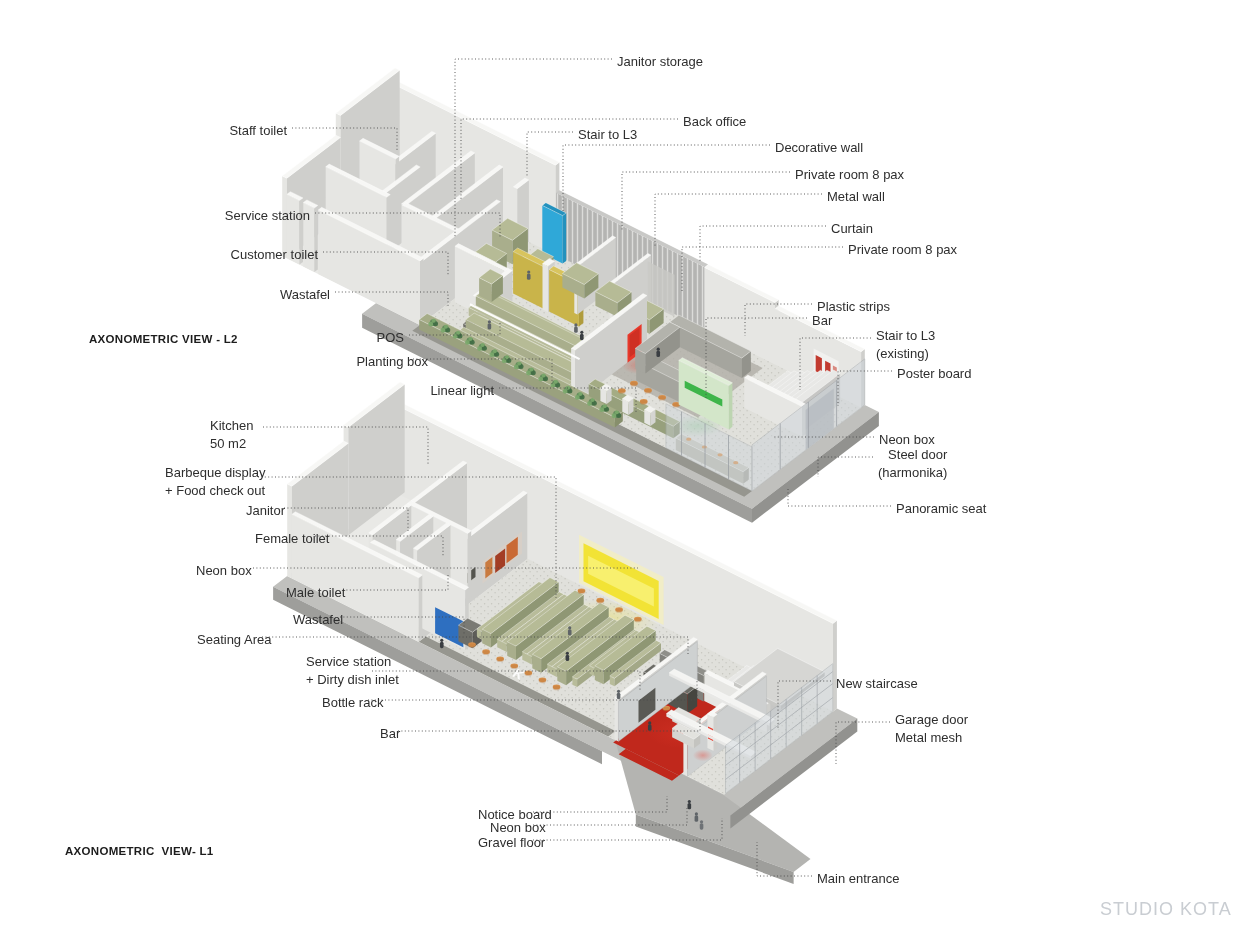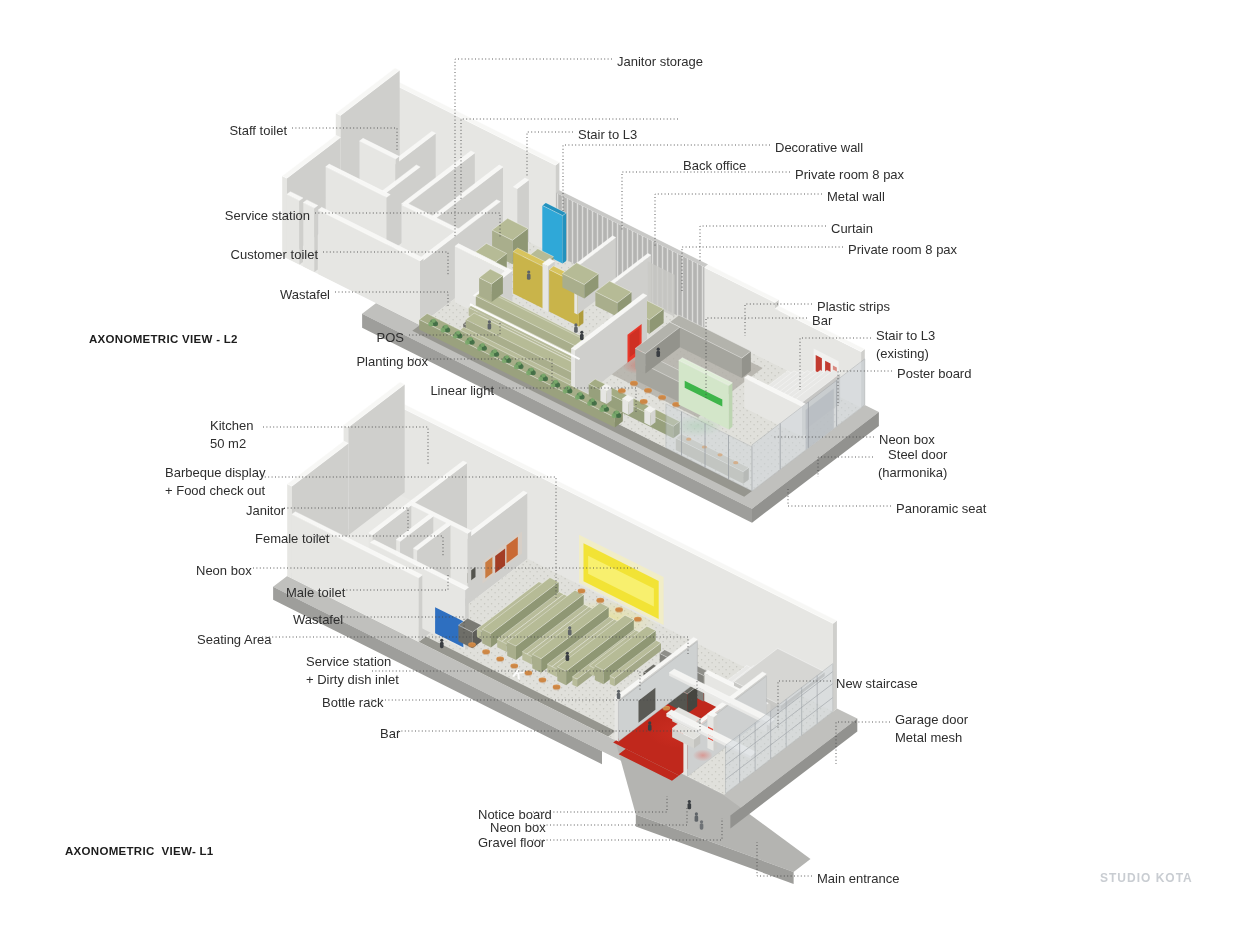"Back office" div.ann { margin-top: 44px -> none }
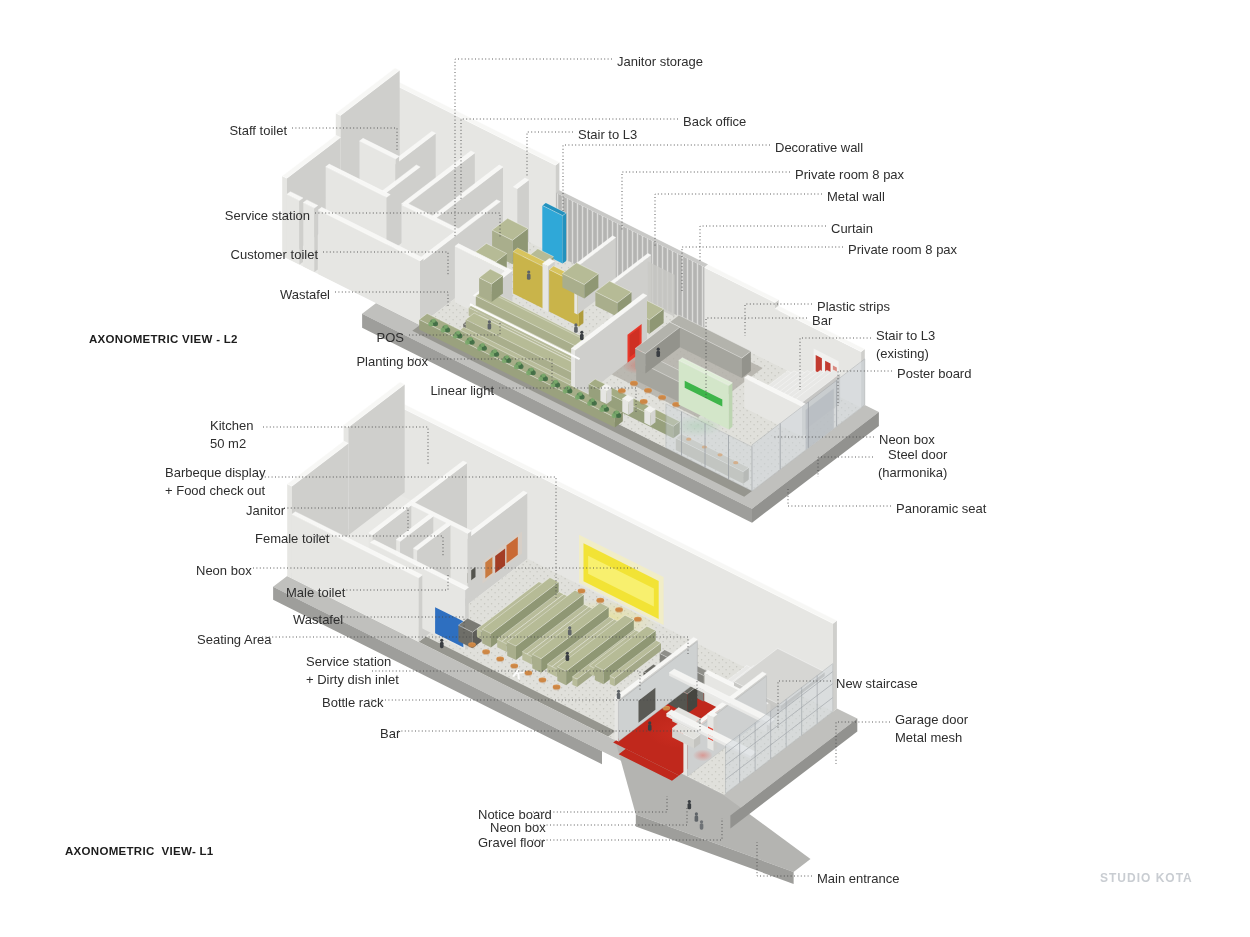"STUDIO KOTA" #watermark { font-size: 12px -> 18px; font-weight: bold -> normal; margin-top: none -> 28px }
